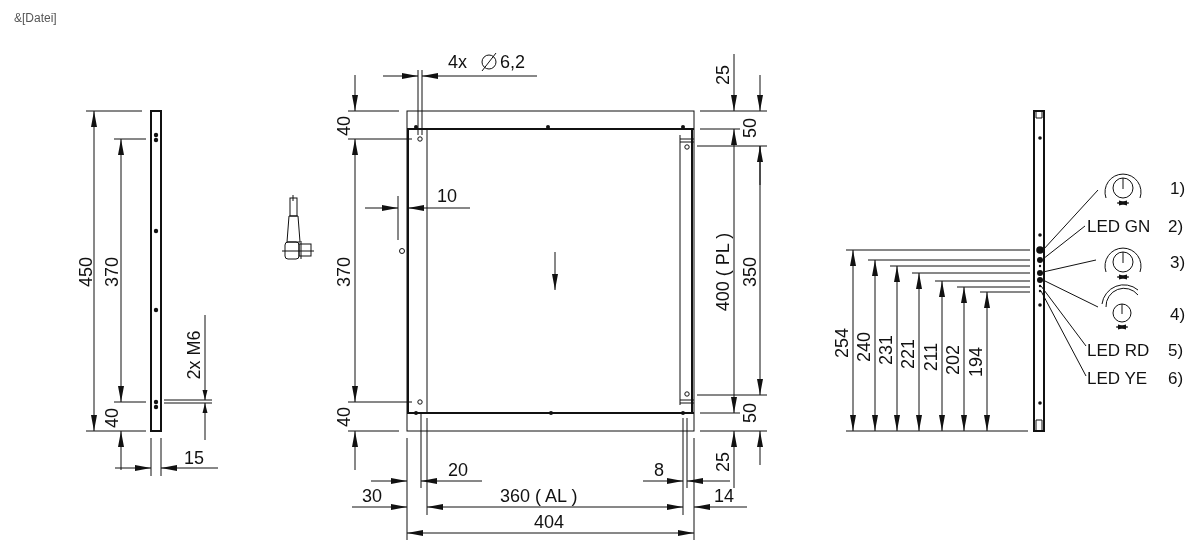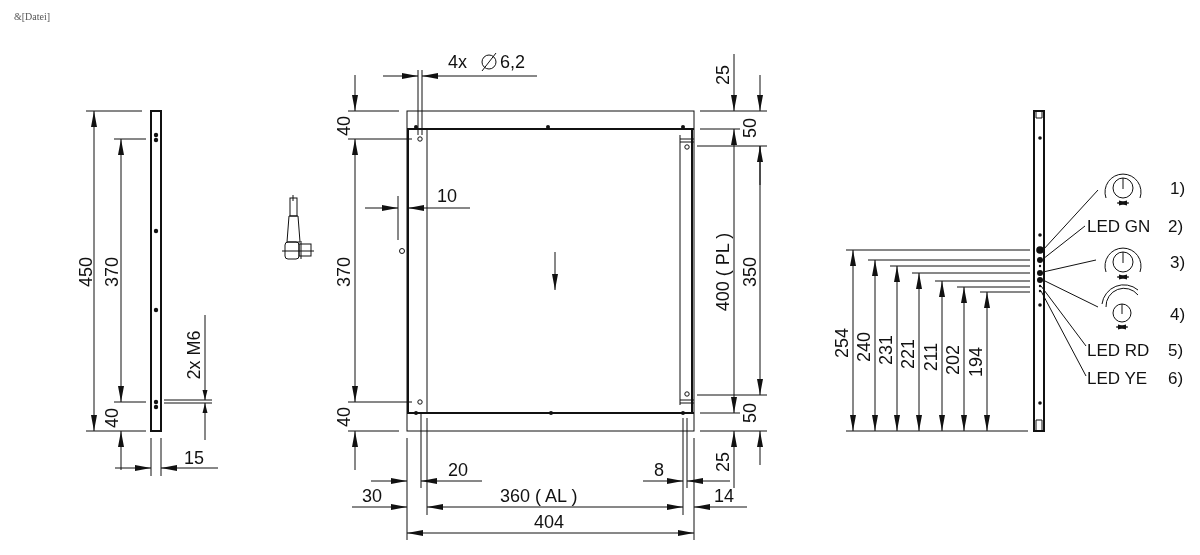"&[Datei]" .hdr { font-family: Liberation Serif, serif -> Liberation Sans, sans-serif; font-size: 10px -> 12px }
